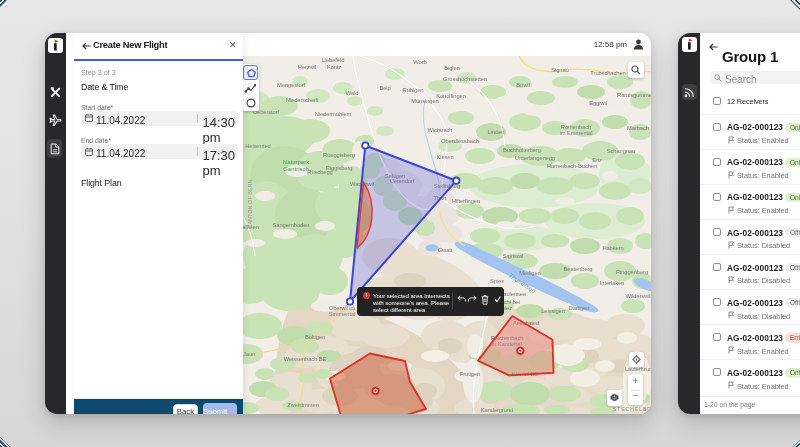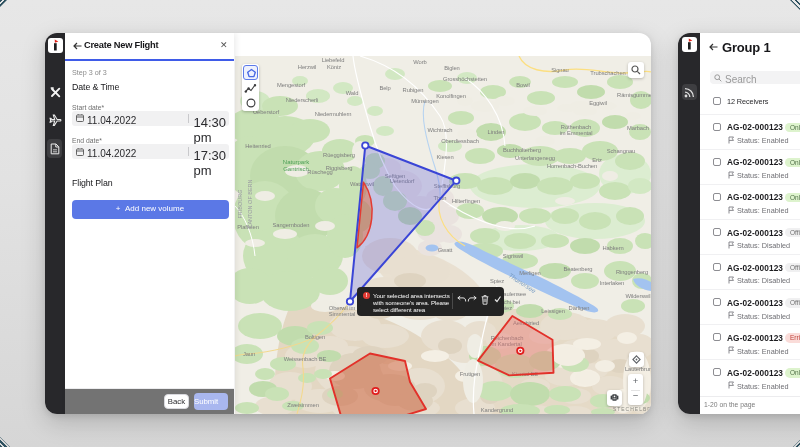"Create New Flight" .panel { left: 20px -> 29px }
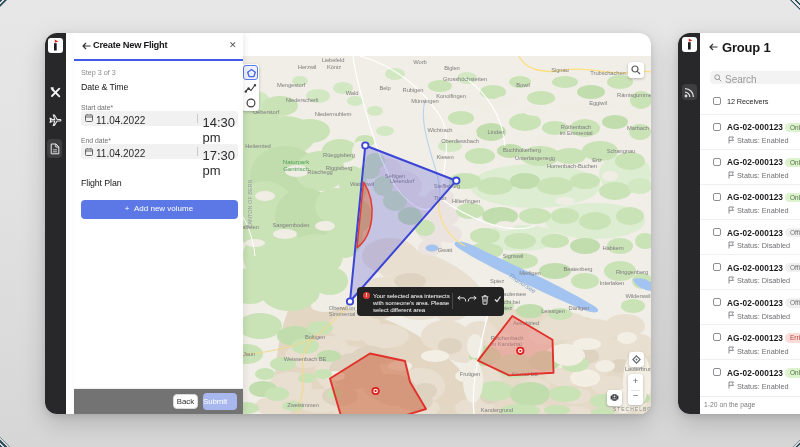"12:58 pm" div.topbar { html: none -> <div> <div>12:58 pm</div> <svg> <circle></circle> <path></path> </svg> </div> }
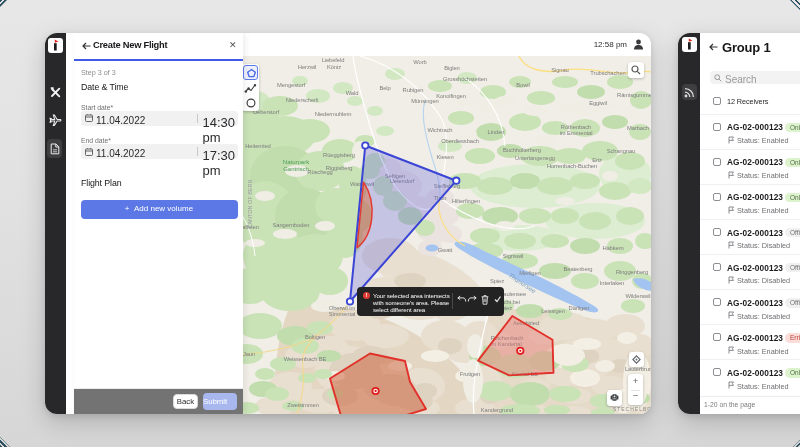"Group 1" div { font-size: 13px -> 15px; top: 7px -> 15px }
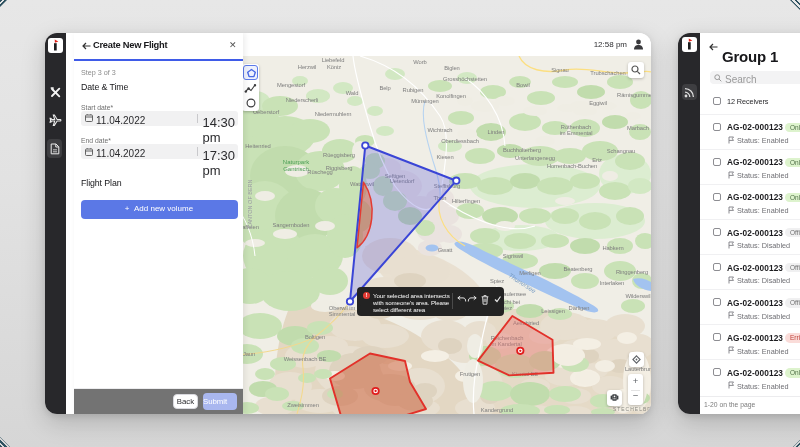"+ Add new volume" div.addbtn { html: <div>+&nbsp;&nbsp;Add new volume</div> -> none }
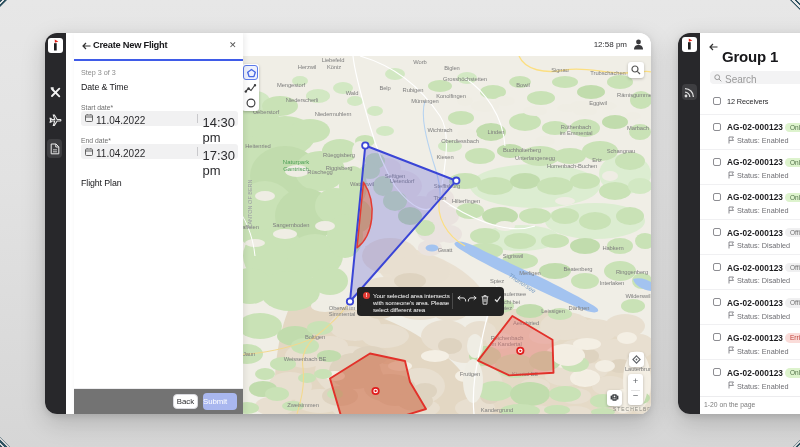"Back" .pfoot { background: #737373 -> #0c4a6e; height: 26px -> 16px }
